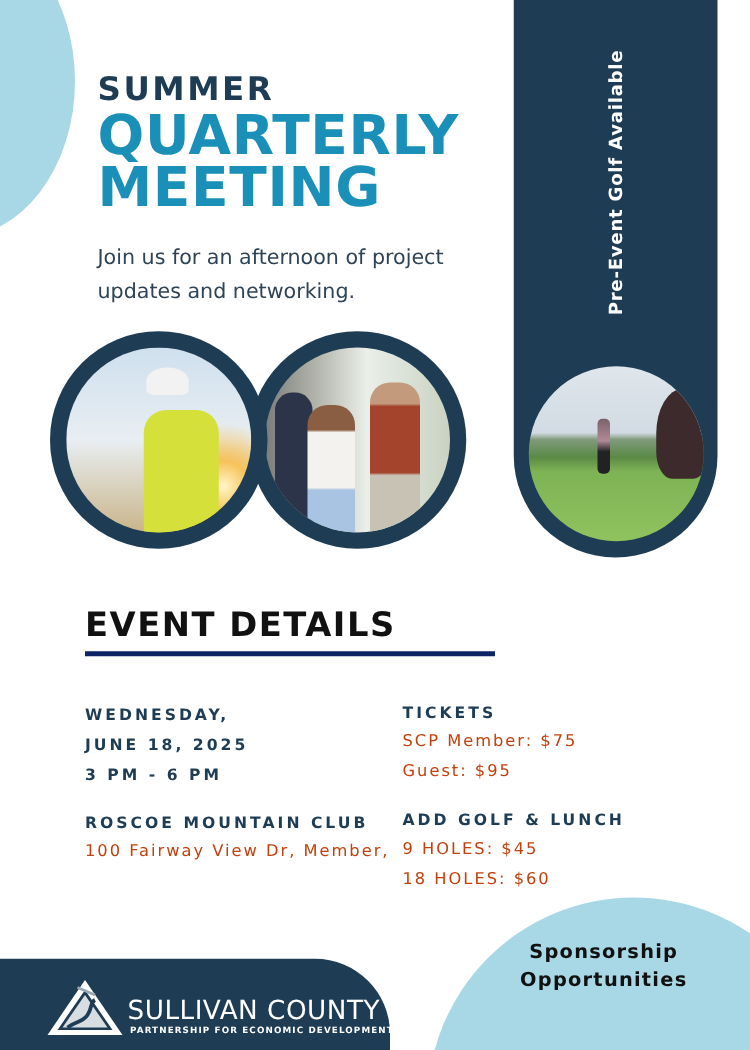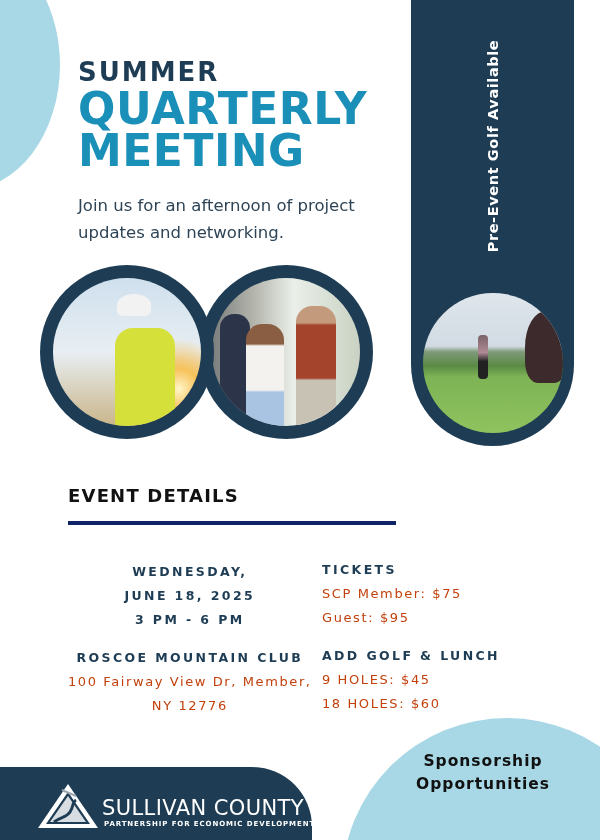"EVENT DETAILS" .section-title { font-size: 18px -> 27px }
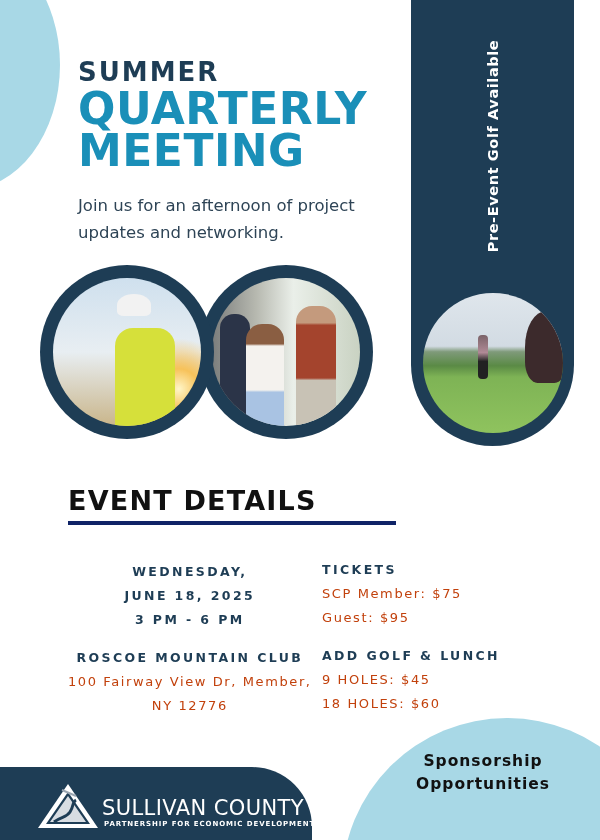"WEDNESDAY," .col-left { text-align: center -> none }
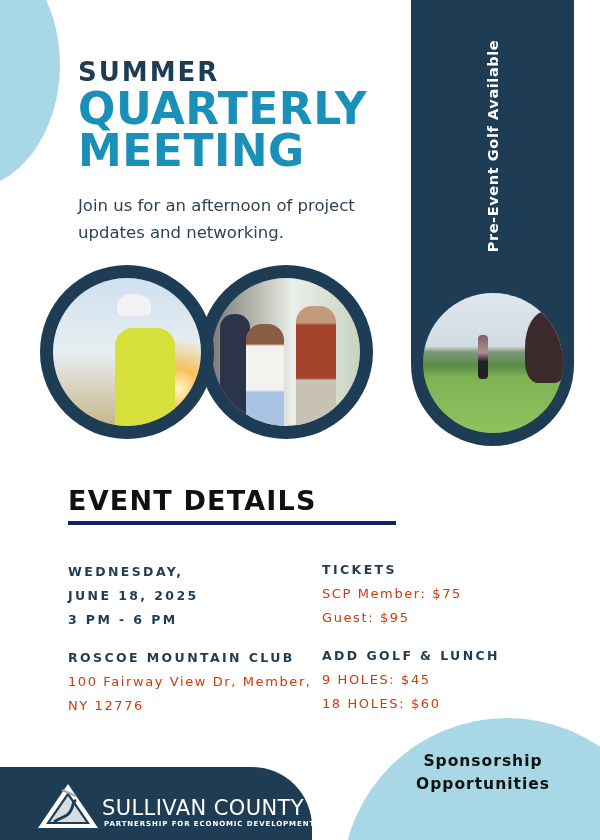"NY 12776" div.val { html: <div>NY 12776</div> -> none }
